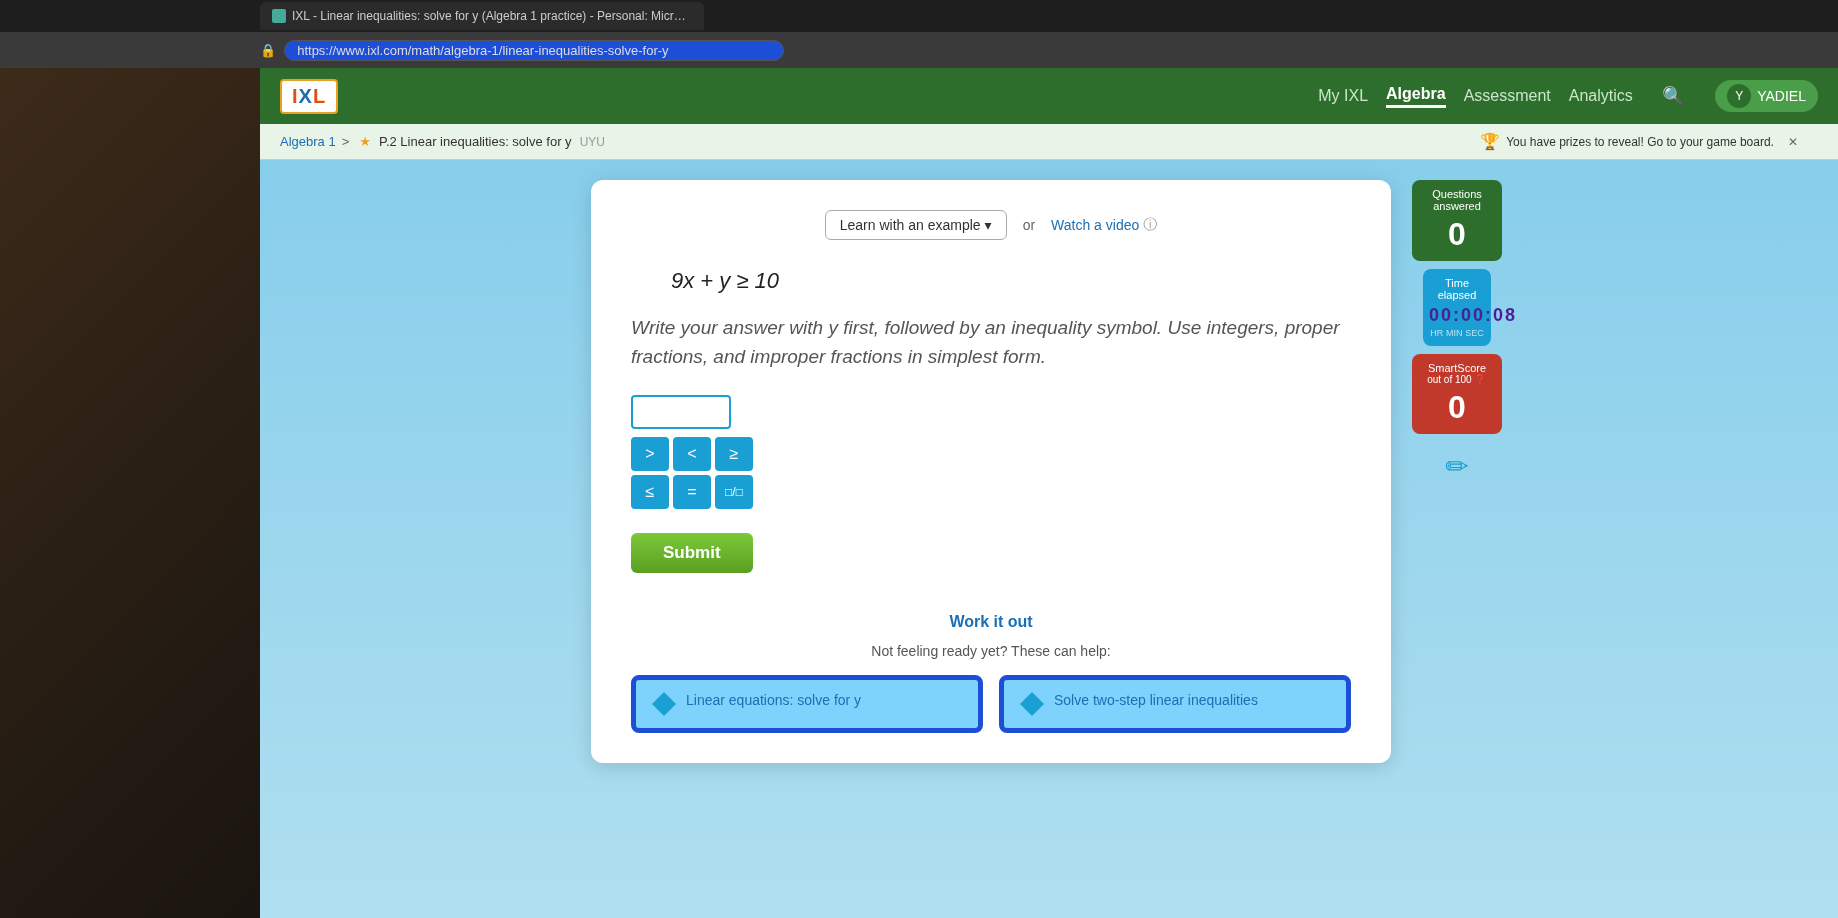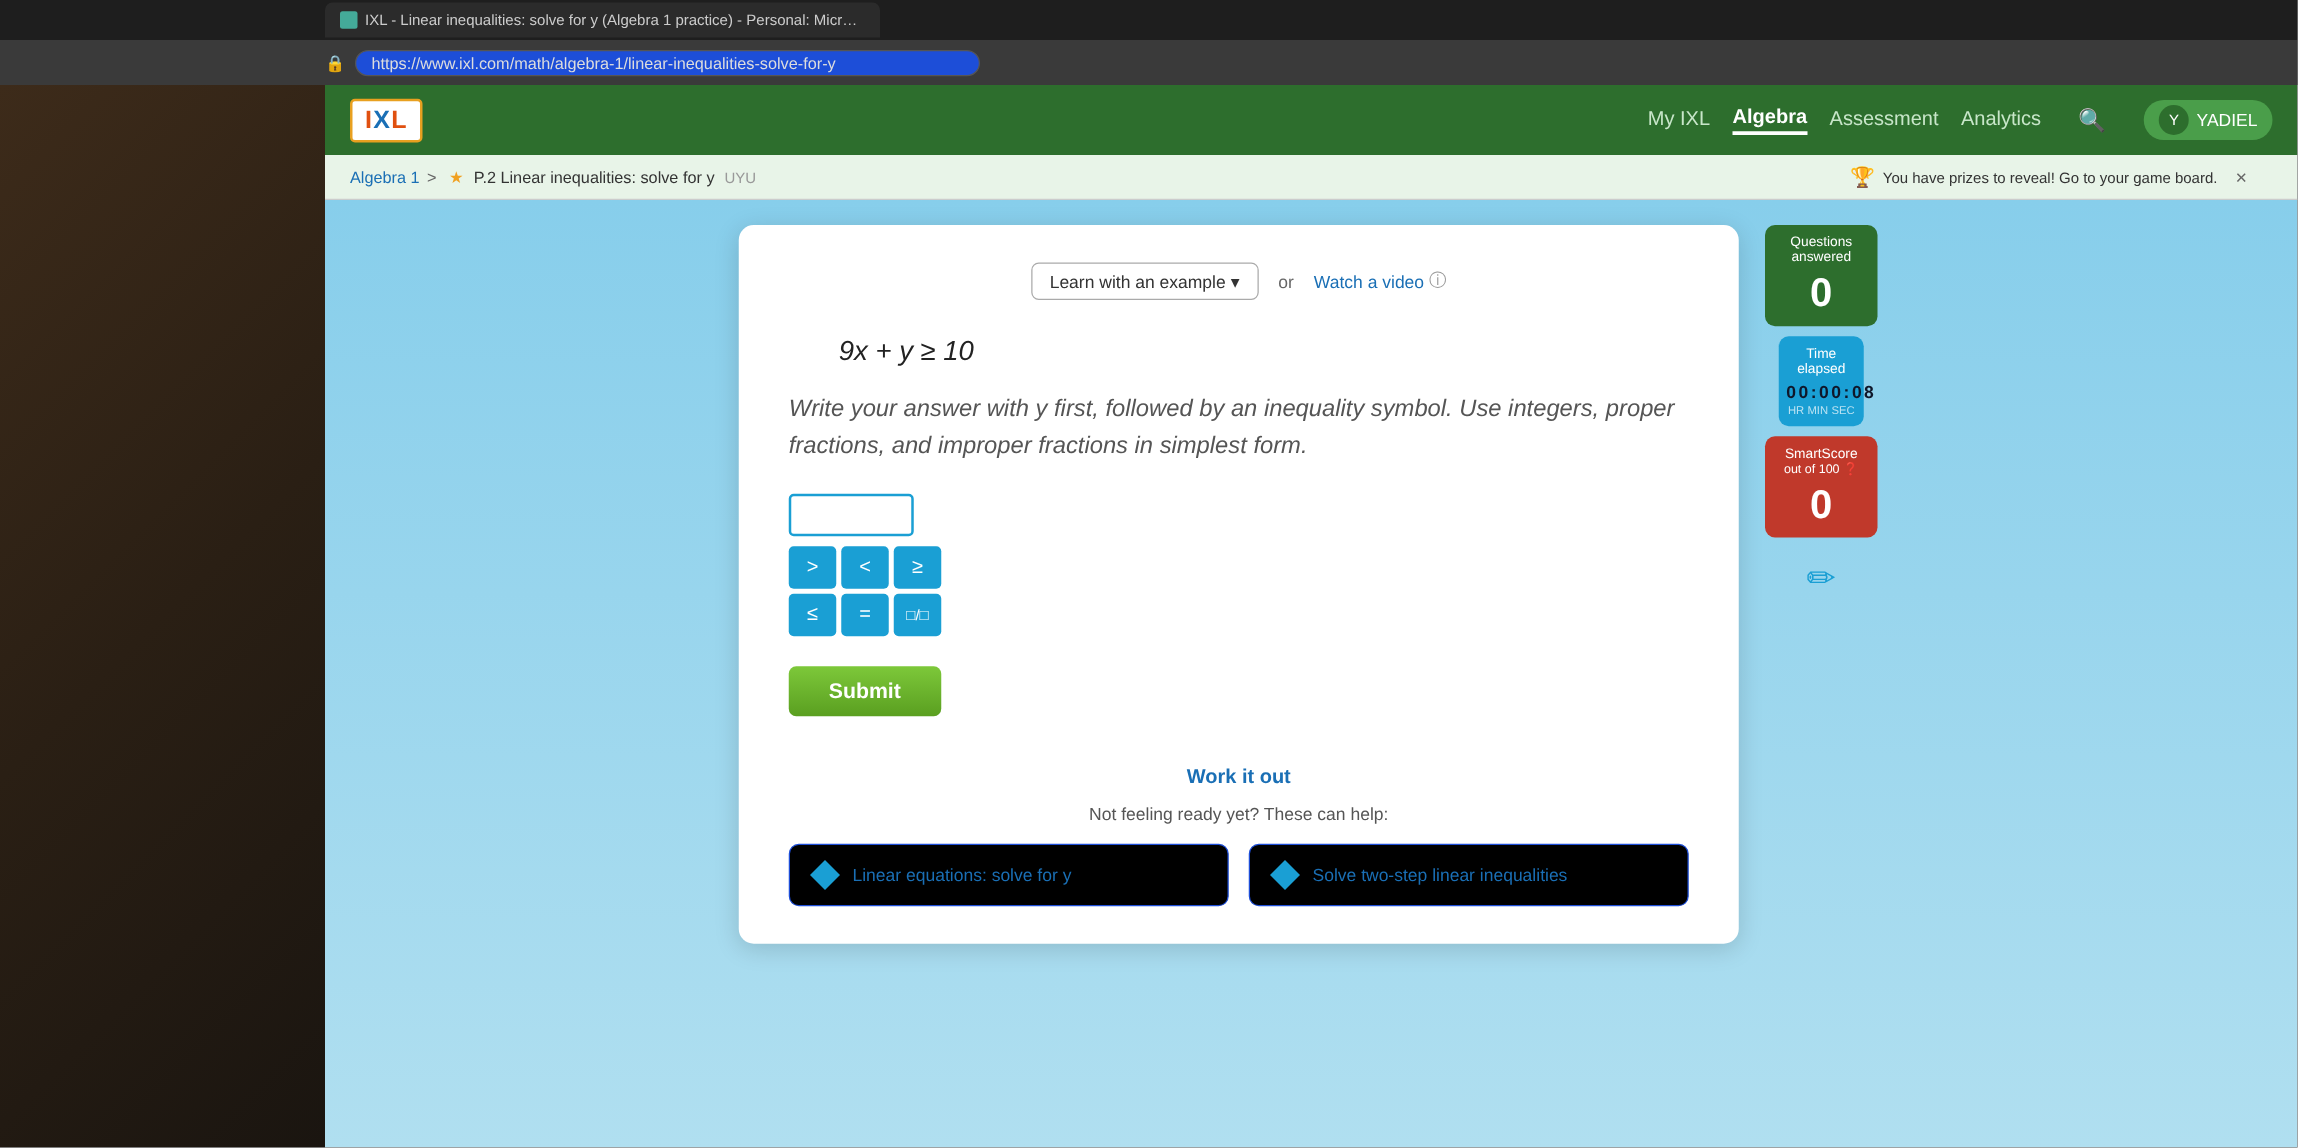"00:00:08" .time-display { color: #0f172a -> #4c1d95; font-size: 14px -> 18px }
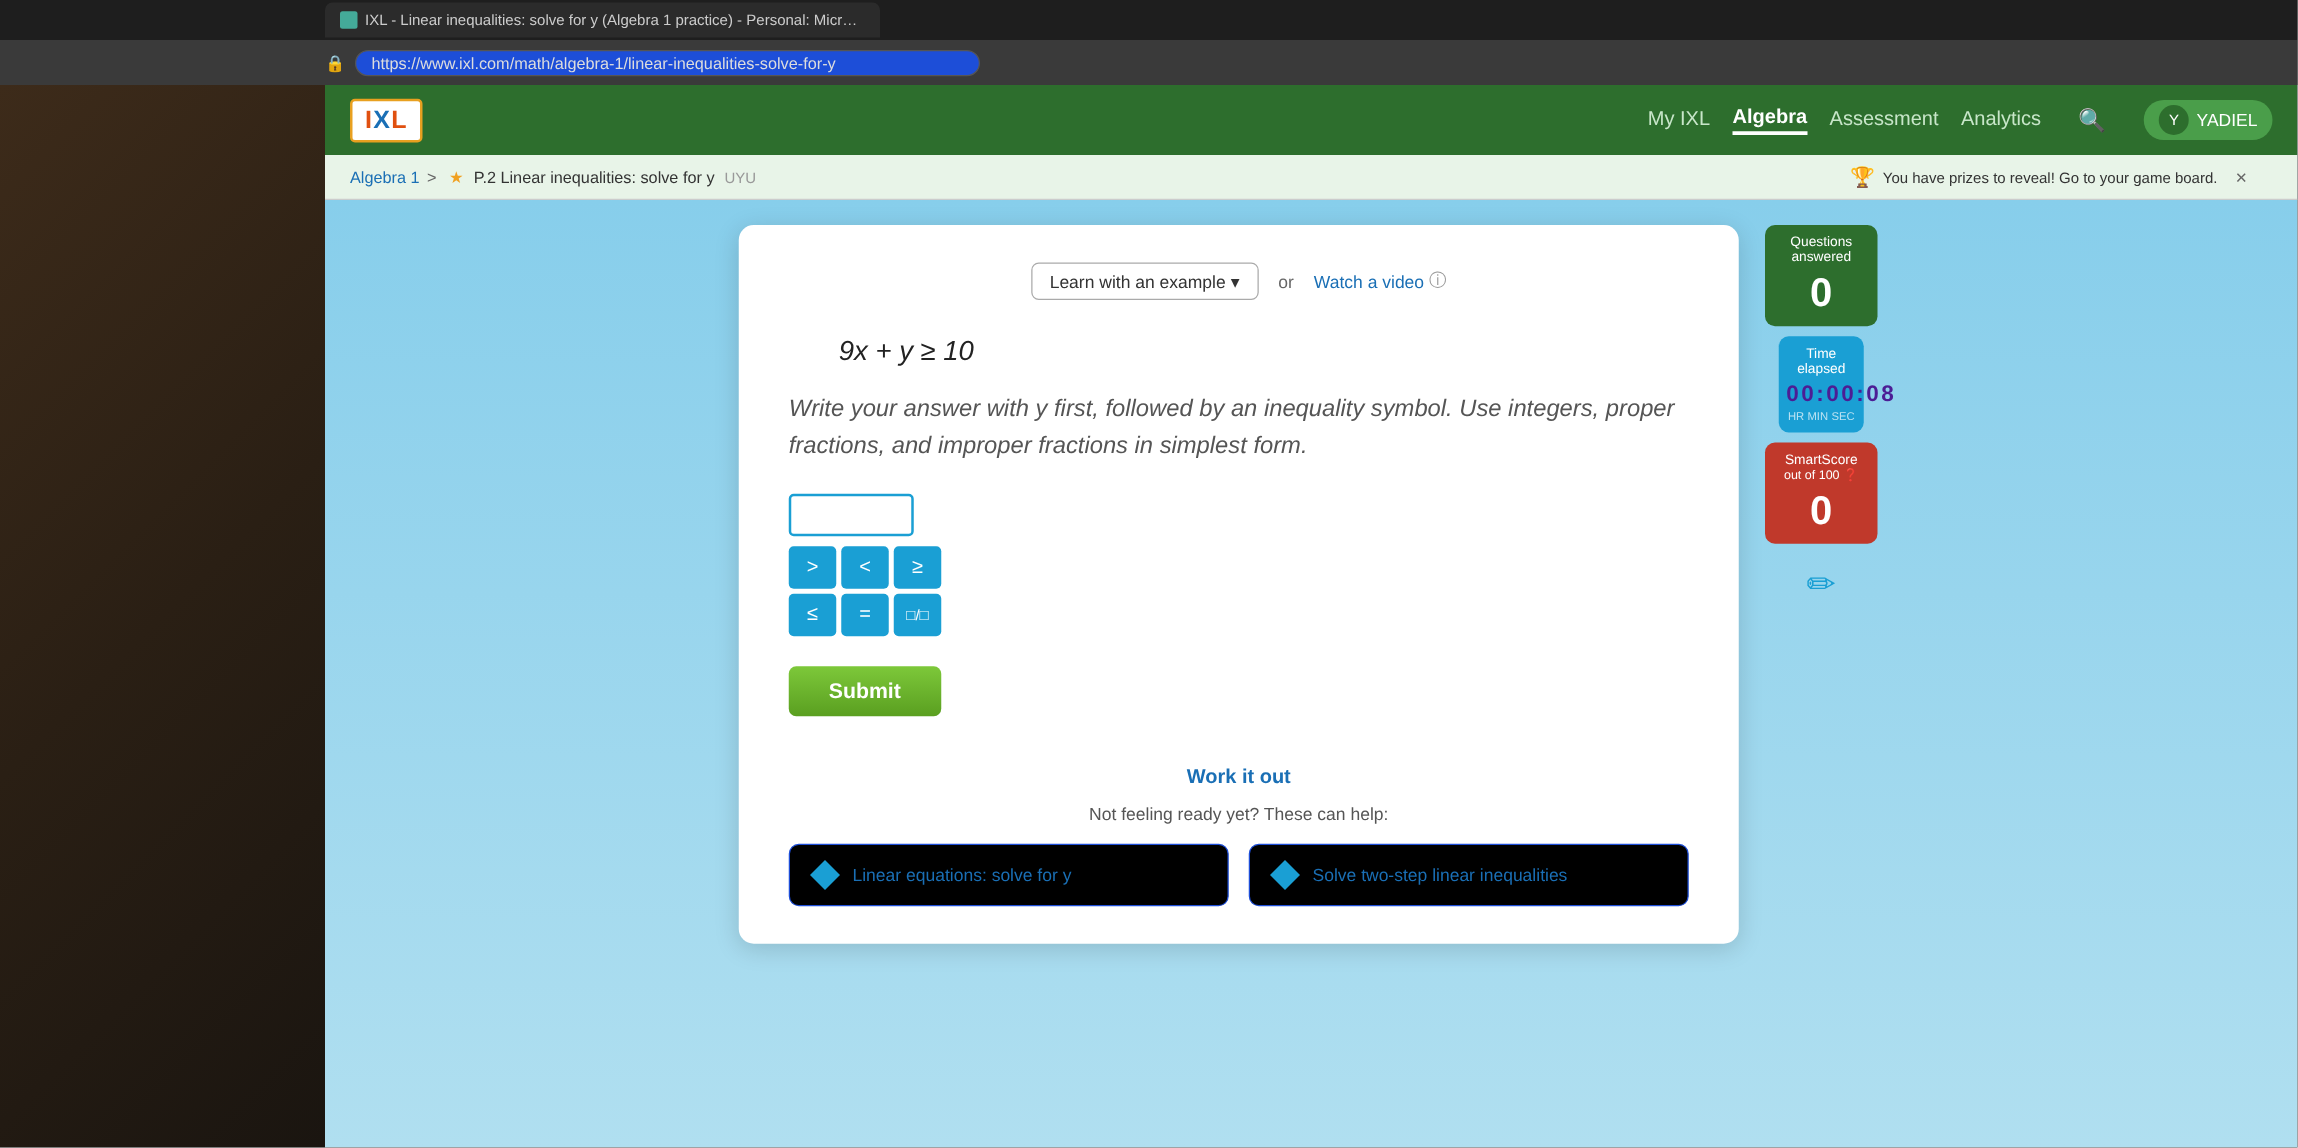"Linear equations: solve for y" .related-link { align-items: center -> flex-start; background: #000000 -> #7dd3fc; border: 1px solid #1d4ed8 -> 5px solid #1d4ed8 }
